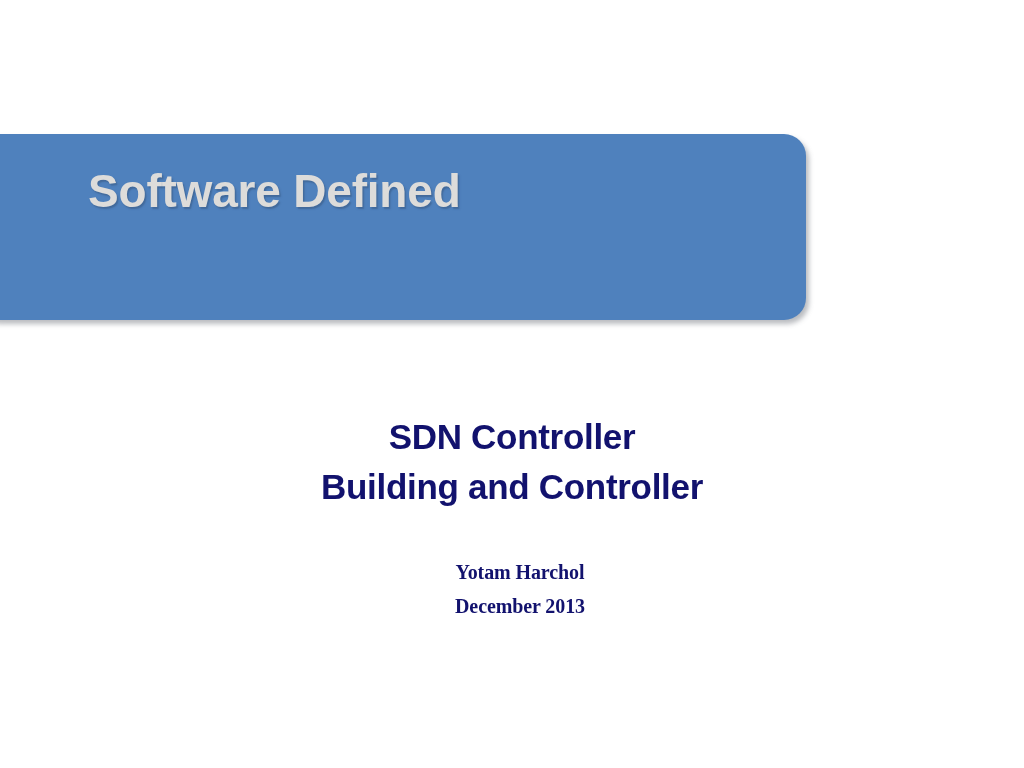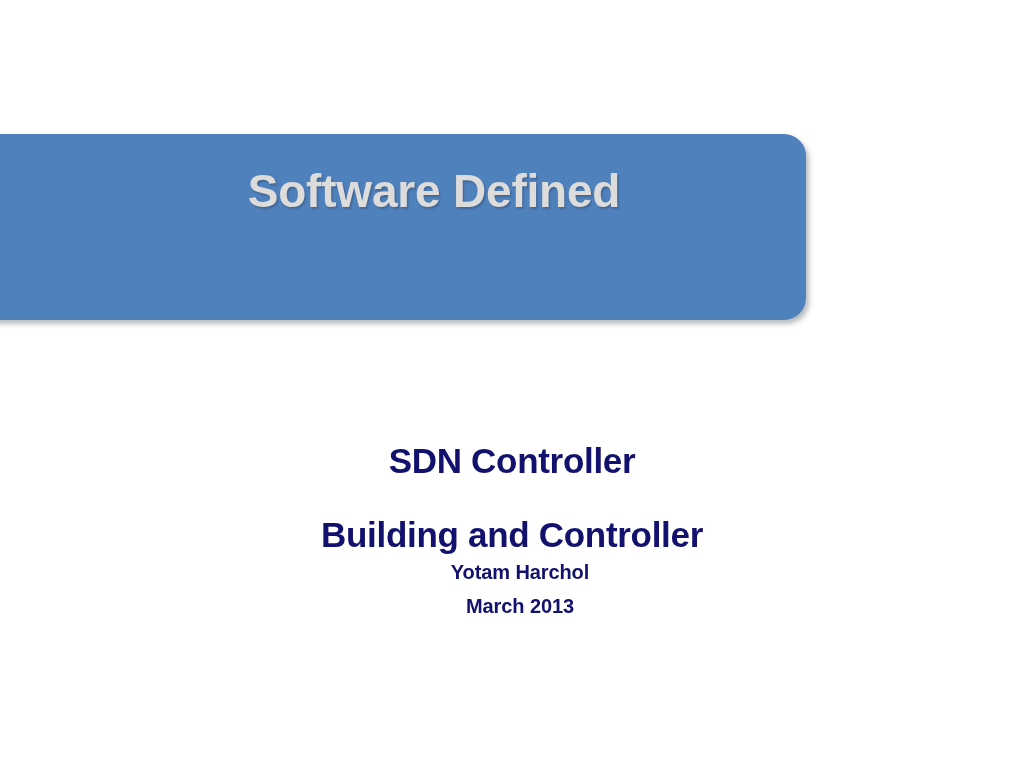"Software Defined" .title-banner-text { text-align: center -> none }
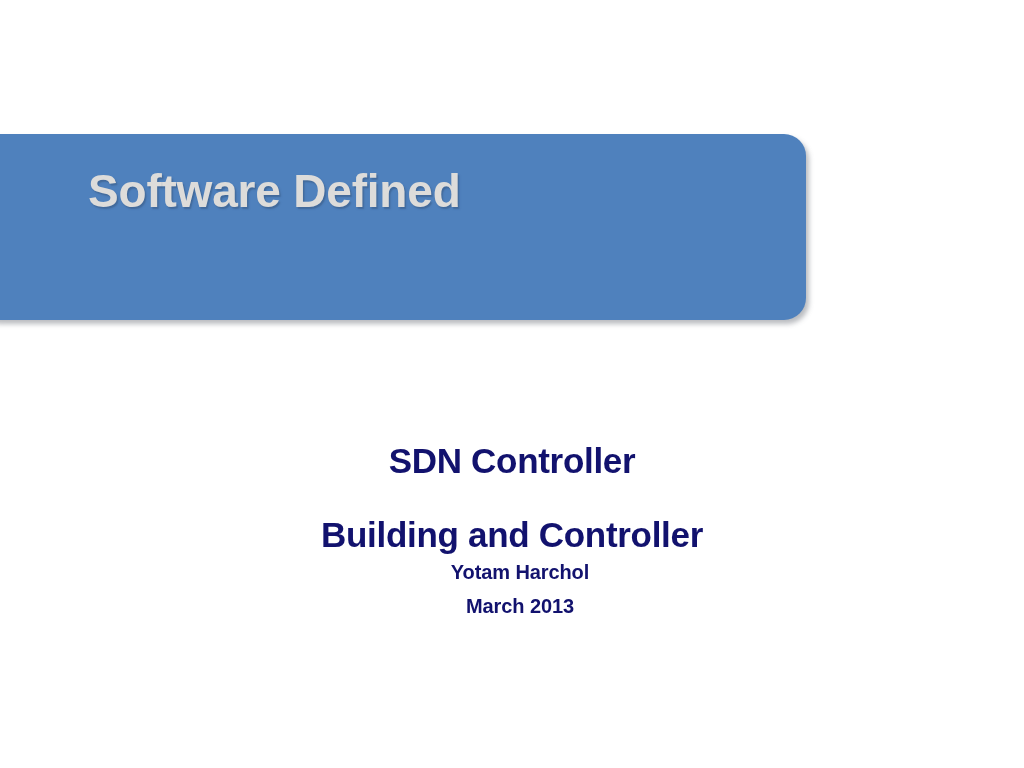"SDN Controller" .subtitle-main .sub-line { margin-top: 24px -> none }
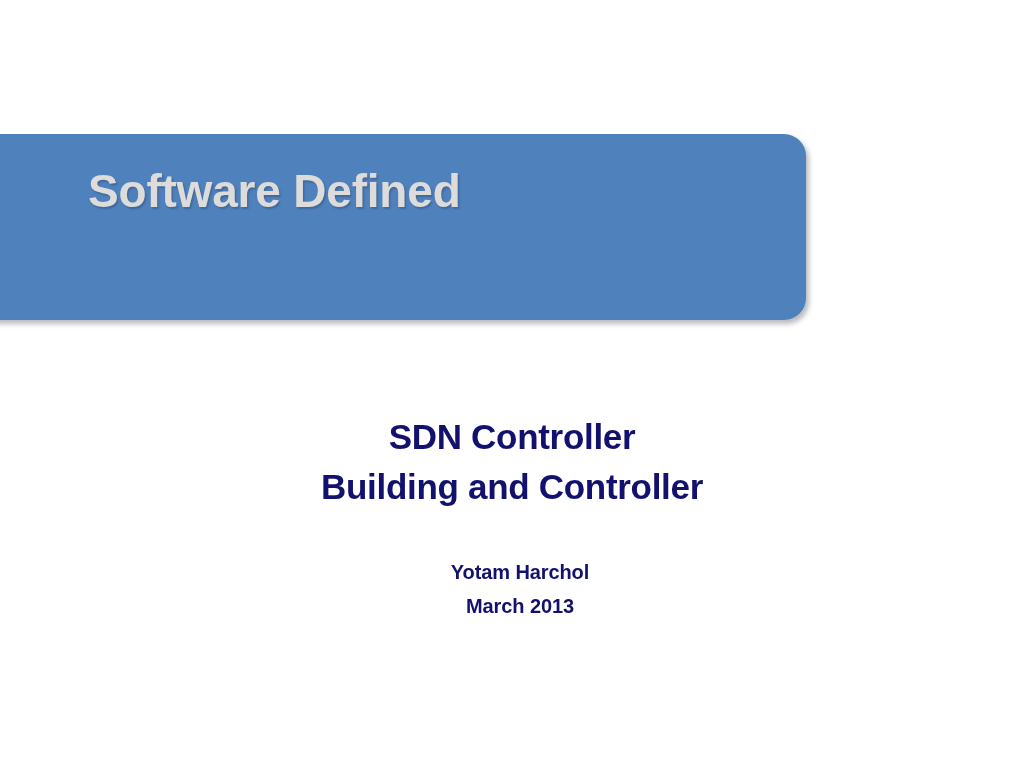"Yotam Harchol" .byline { font-family: Liberation Sans, sans-serif -> Liberation Serif, serif }
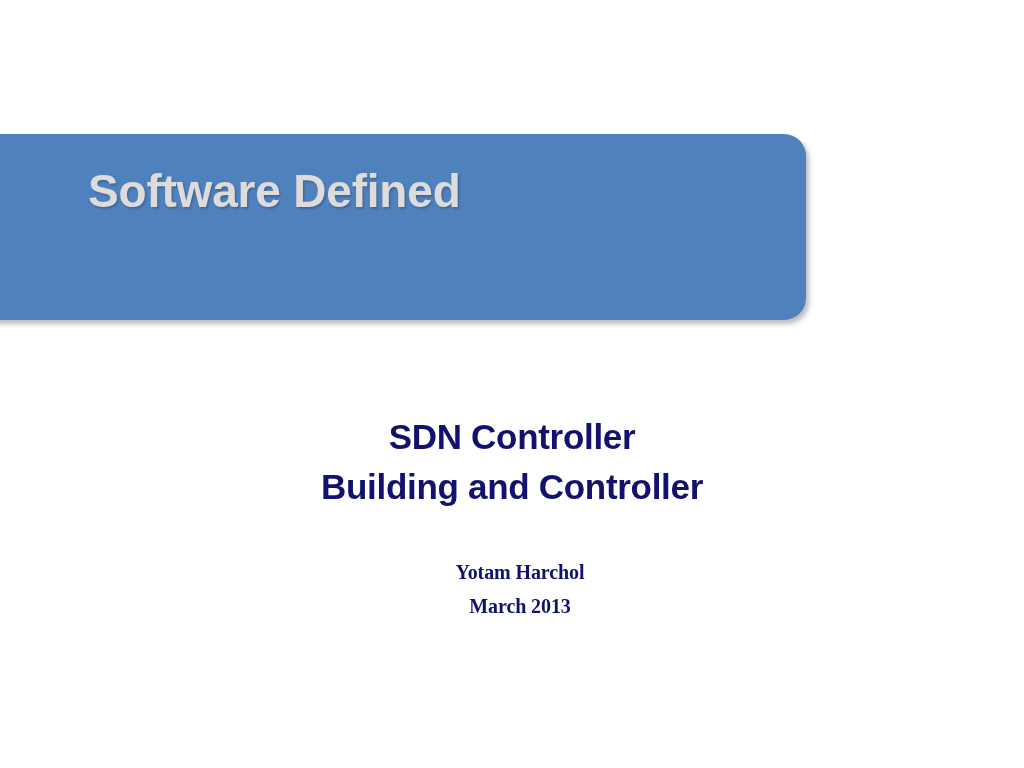"March 2013" span.by-line { text: March -> December }
